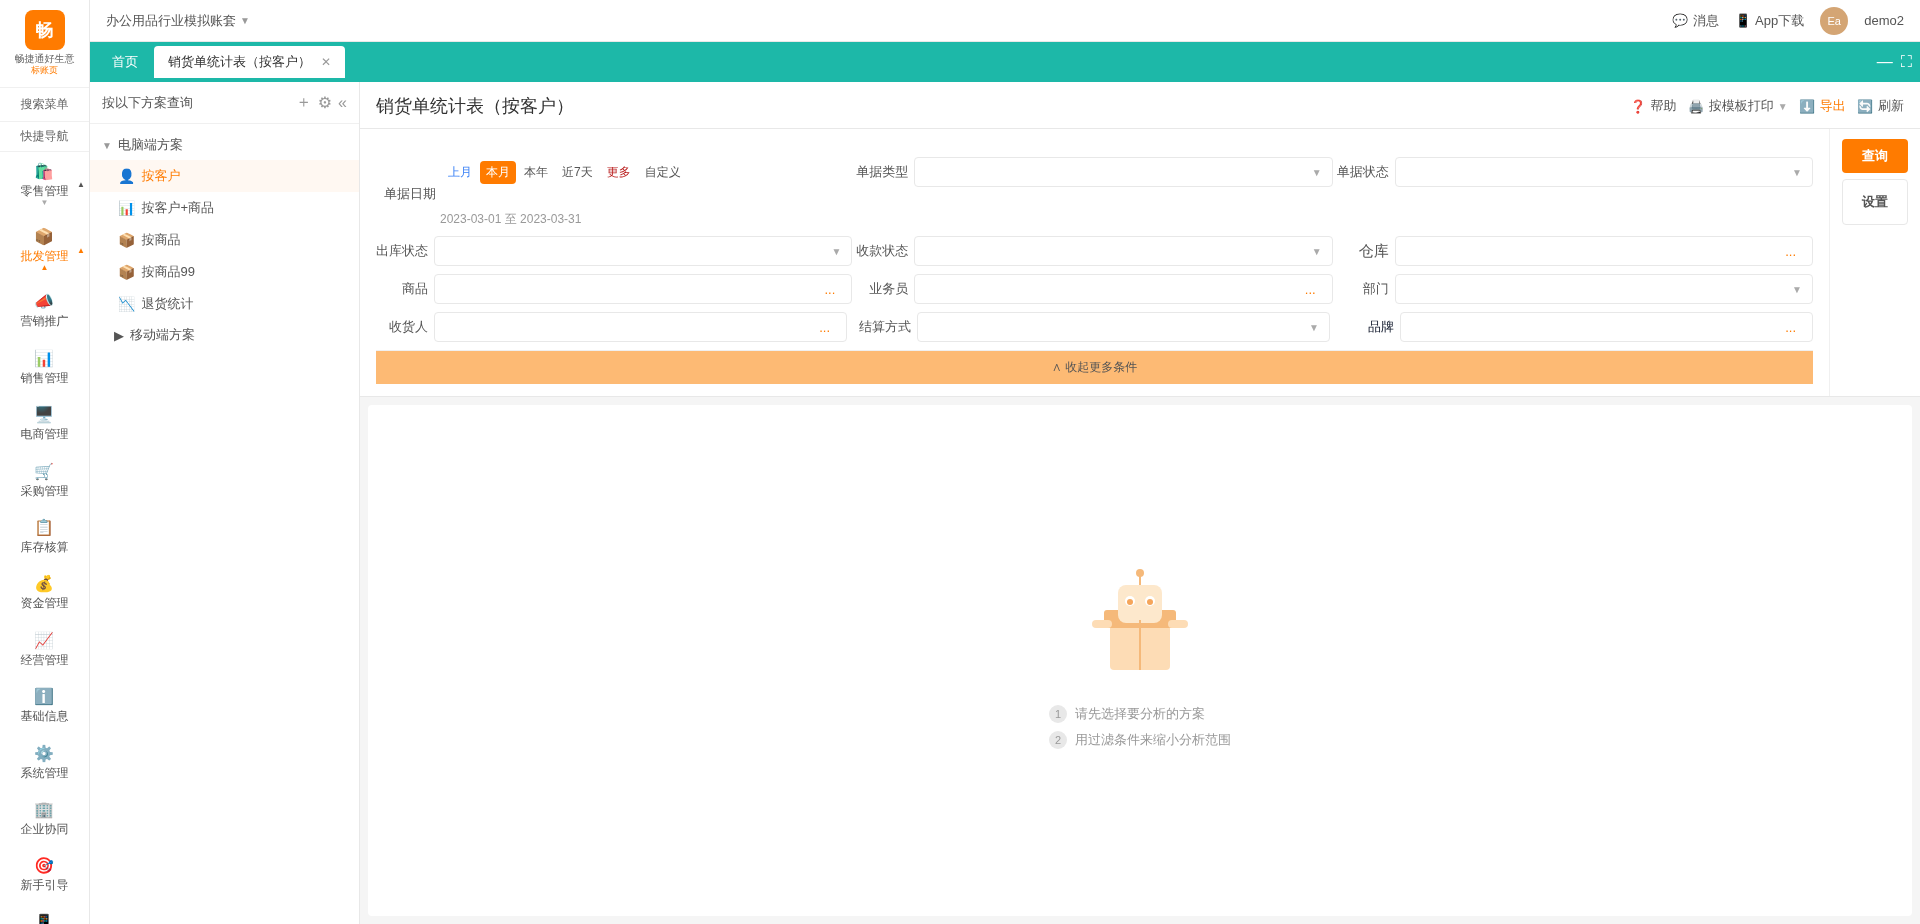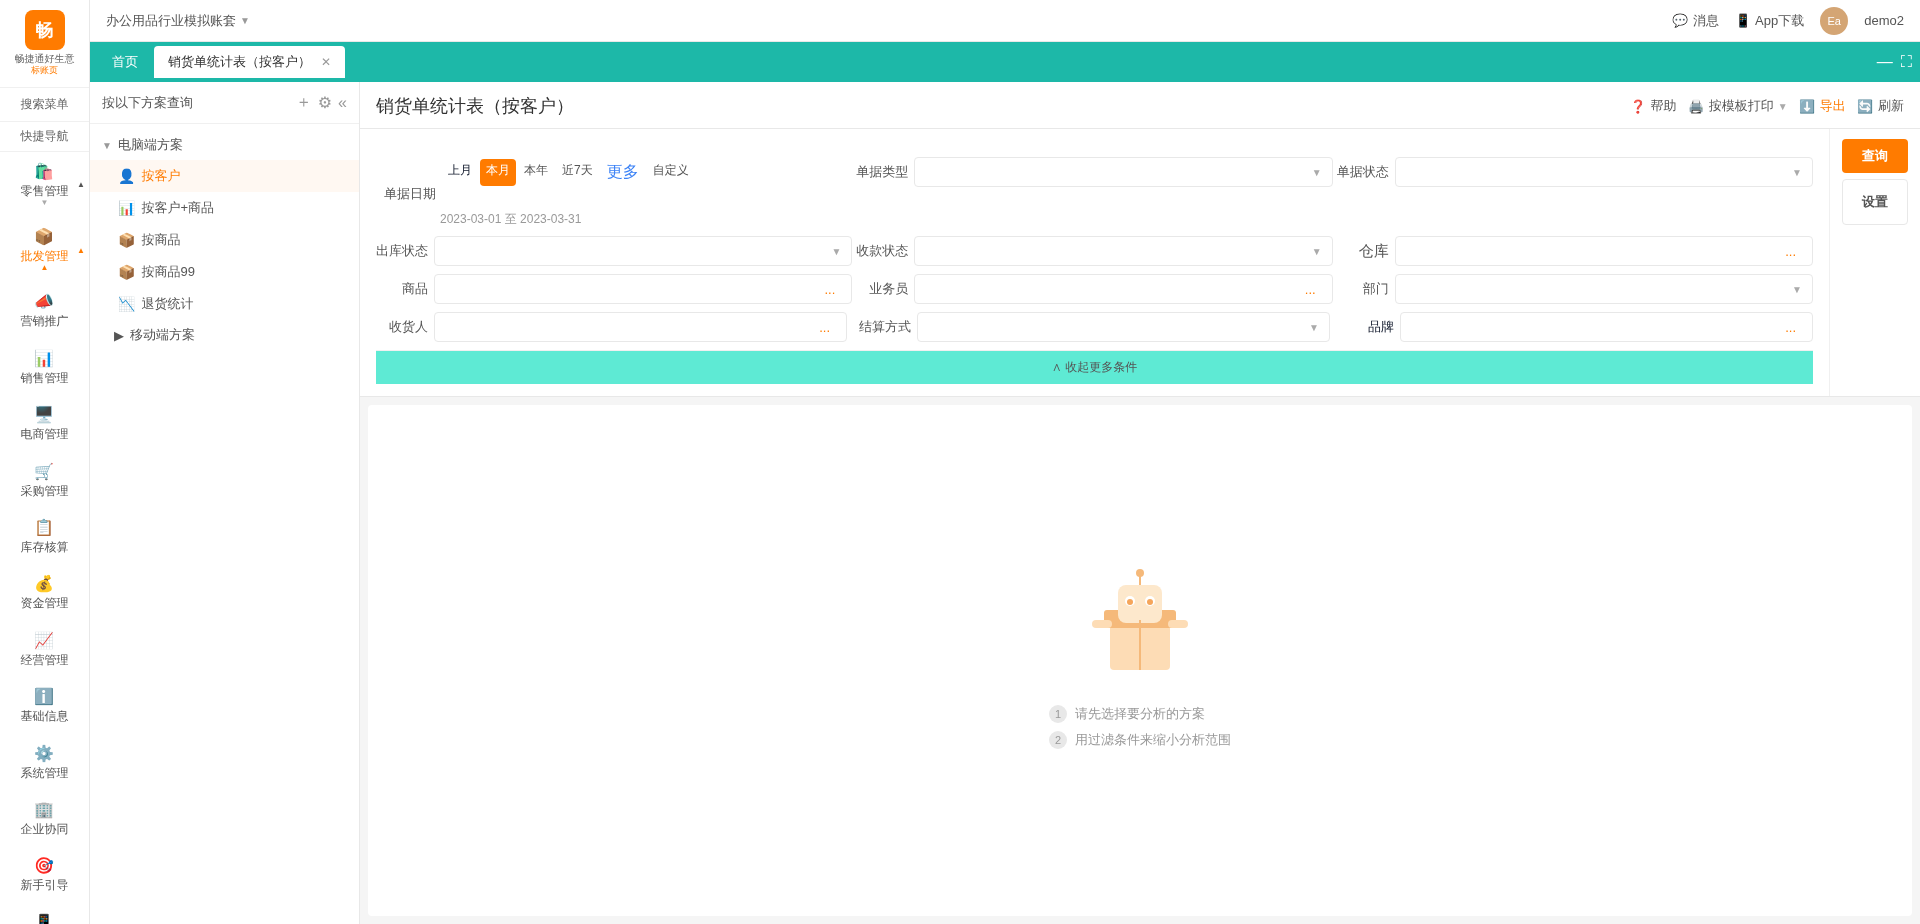"上月" span { color: #0f172a -> #3b82f6 }
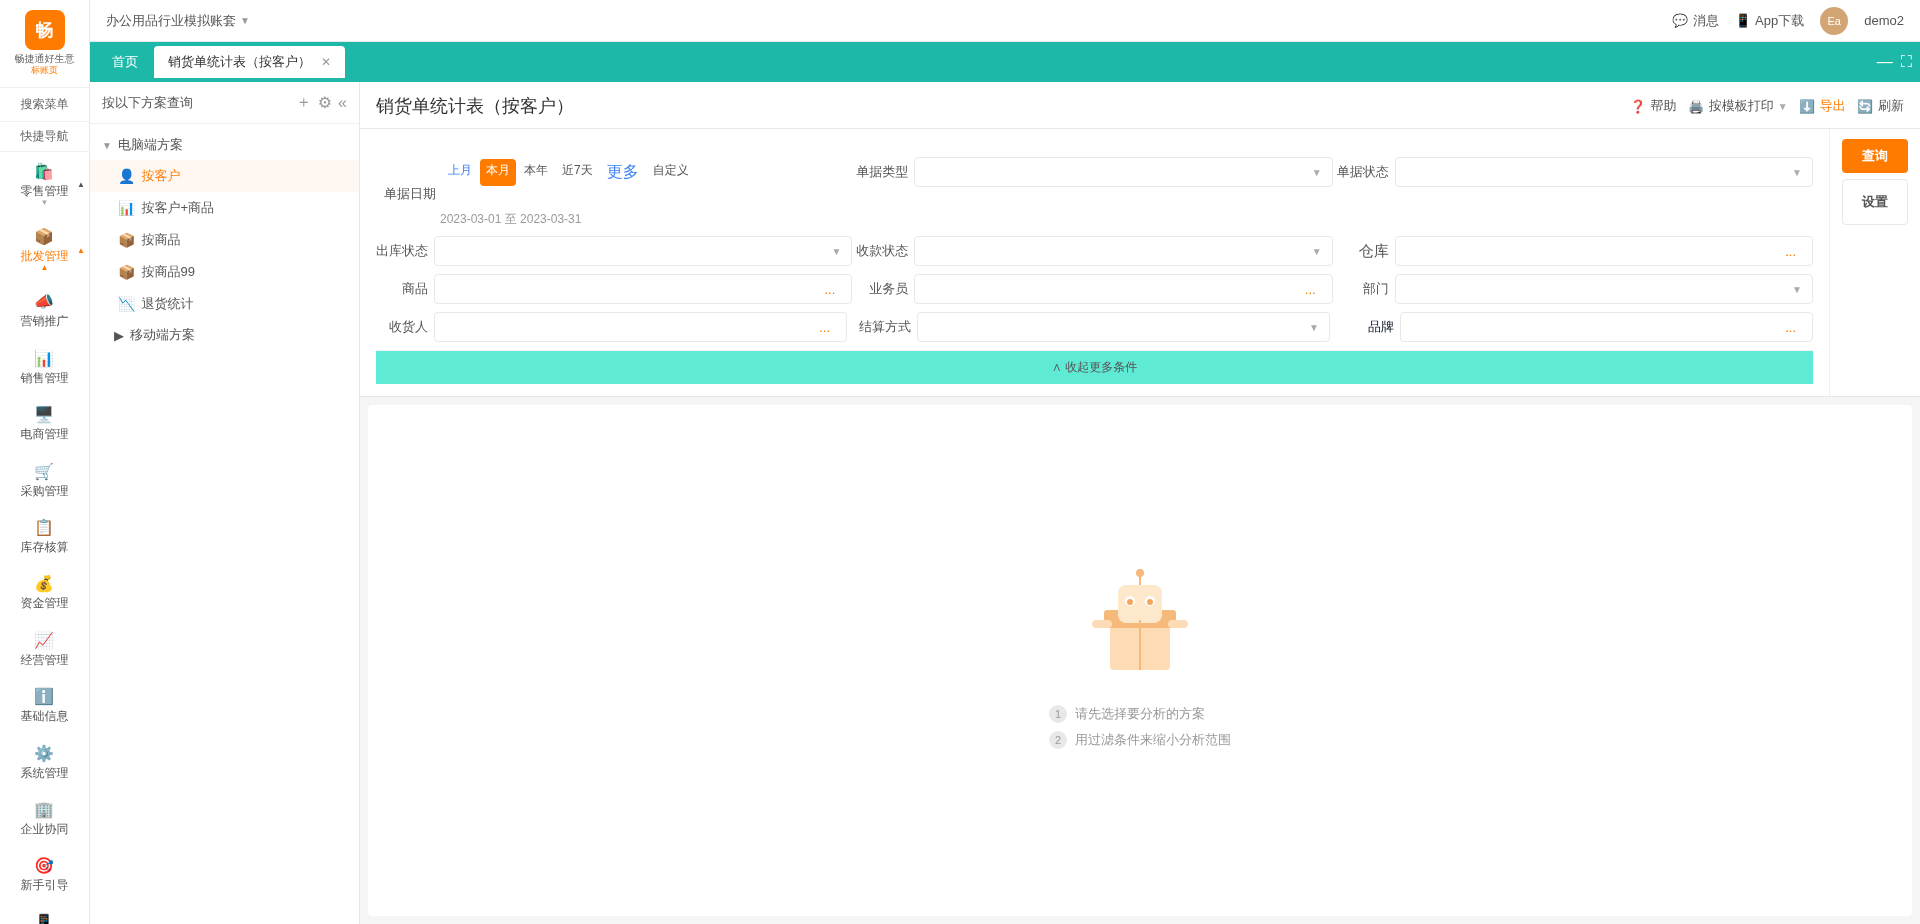"更多" span { color: #3b82f6 -> #b91c1c; font-size: 16px -> 12px }
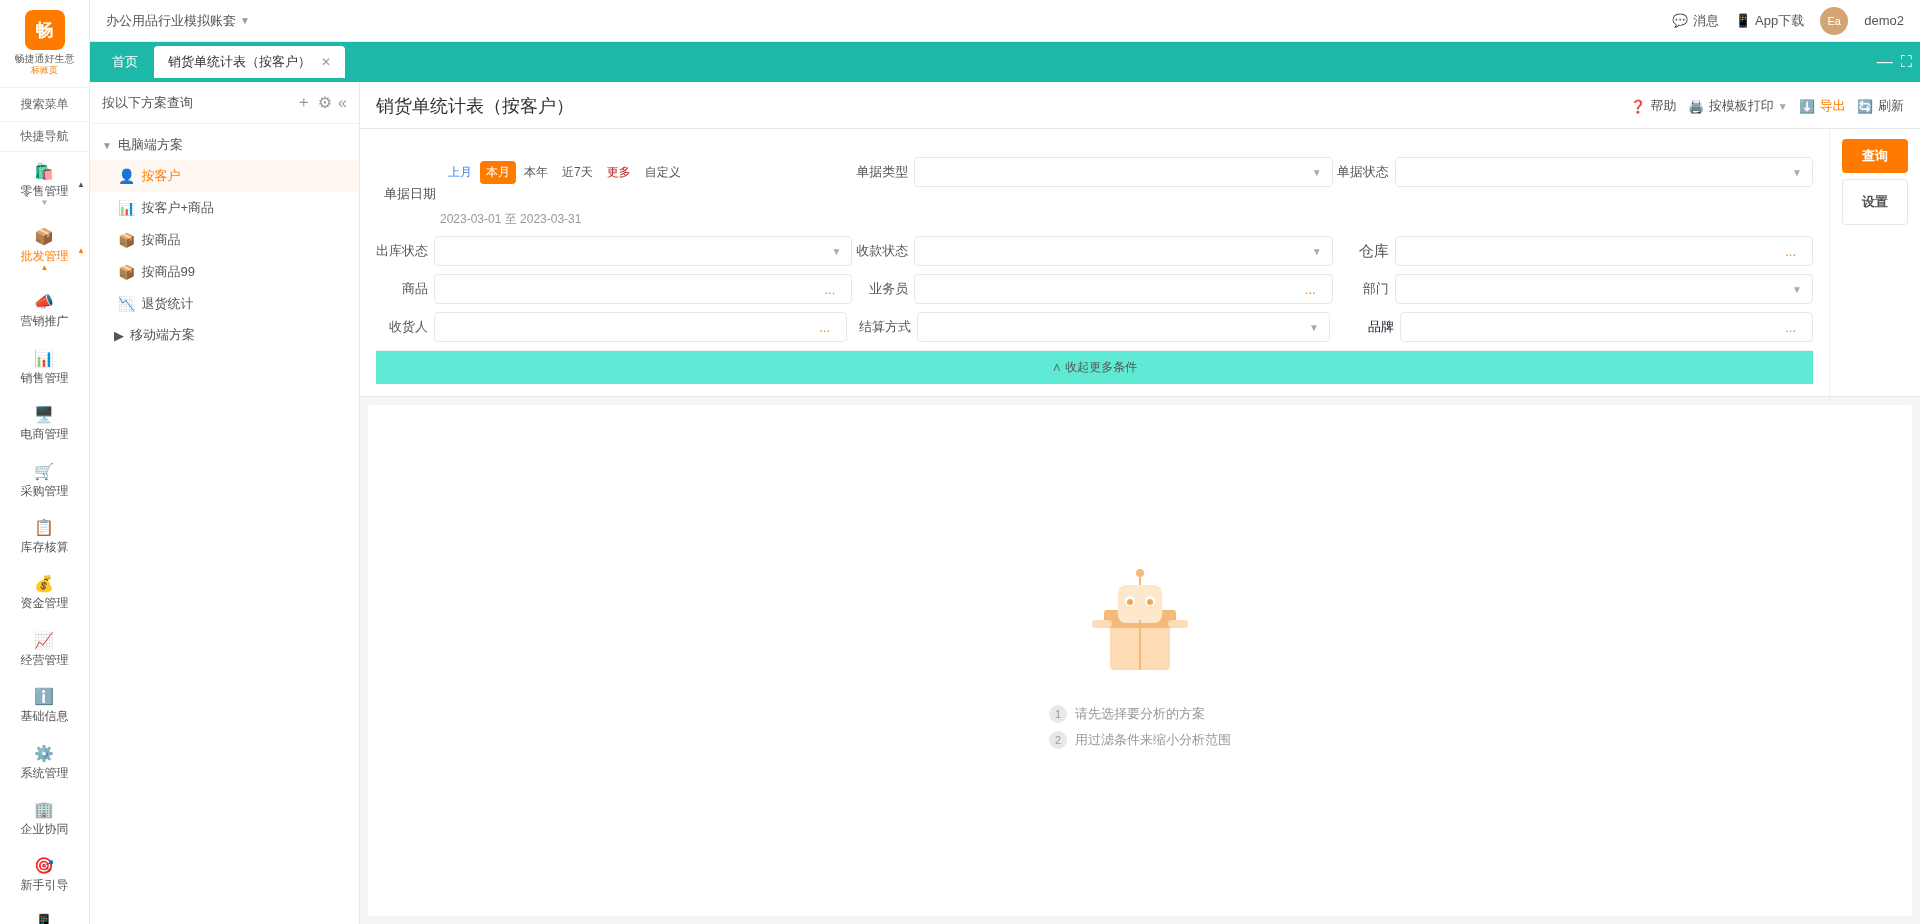"∧ 收起更多条件" .collapse-btn { background: #5eead4 -> #fdba74 }
